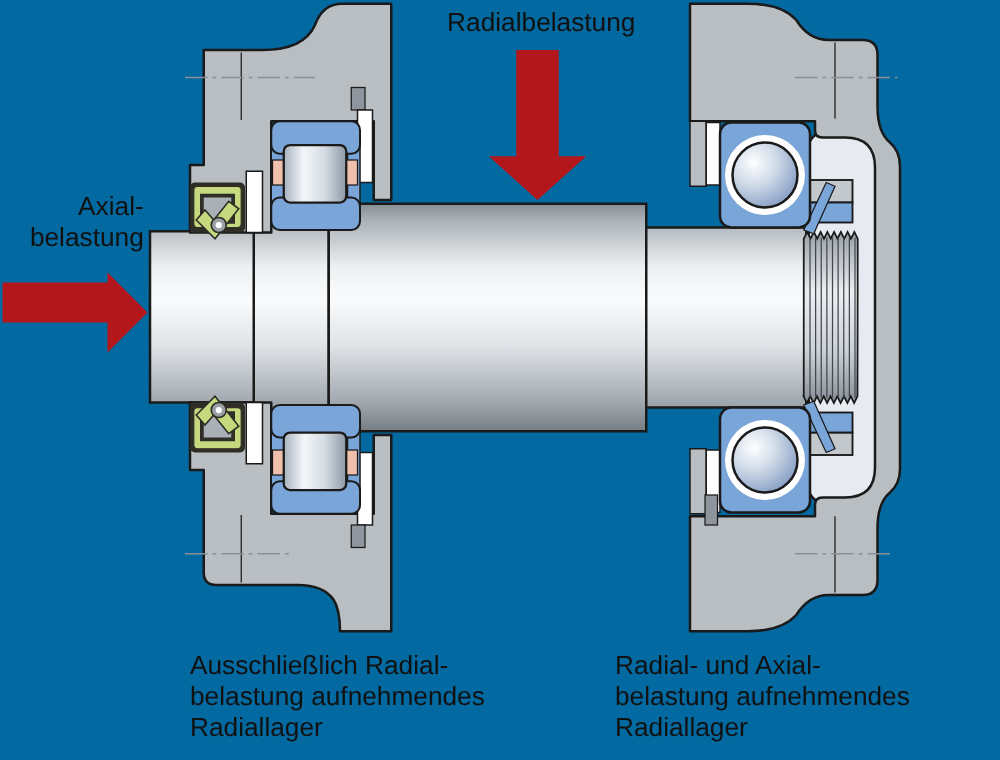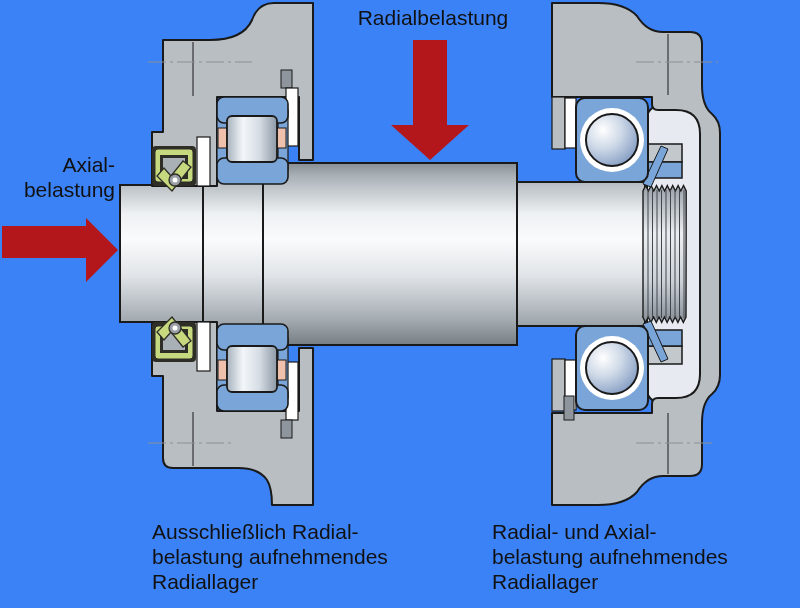"Radialbelastung" .stage { background: #3b82f6 -> #0369a1 }
